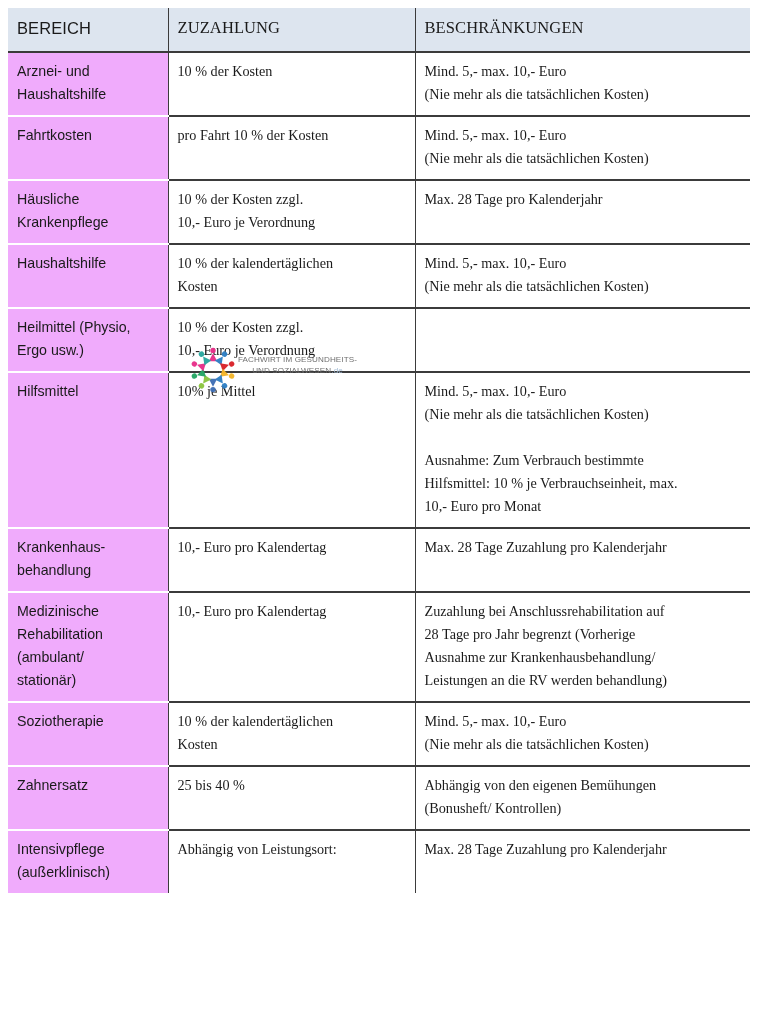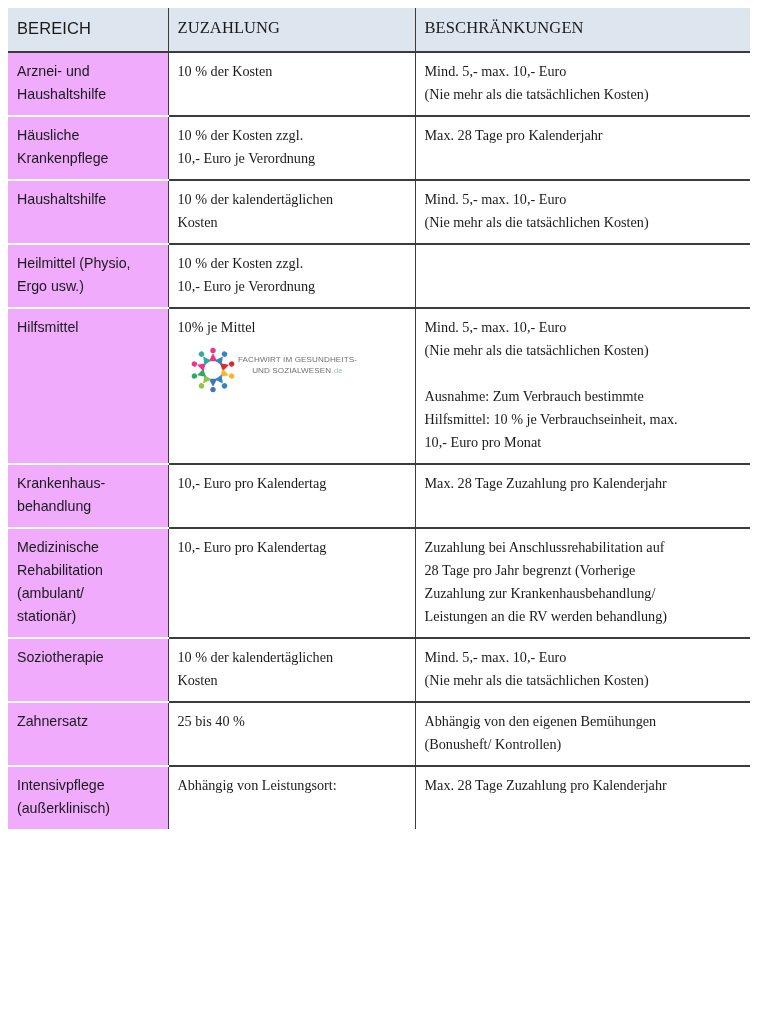"Fahrtkosten" tr { html: none -> <tr> <td> <span>Fahrtkosten</span> </td> <td> <span>pro Fahrt 10 % der Kosten</span> </td> <td> <span>Mind. 5,- max. 10,- Euro</span> <span>(Nie mehr als die tatsächlichen Kosten)</span> </td> </tr> }
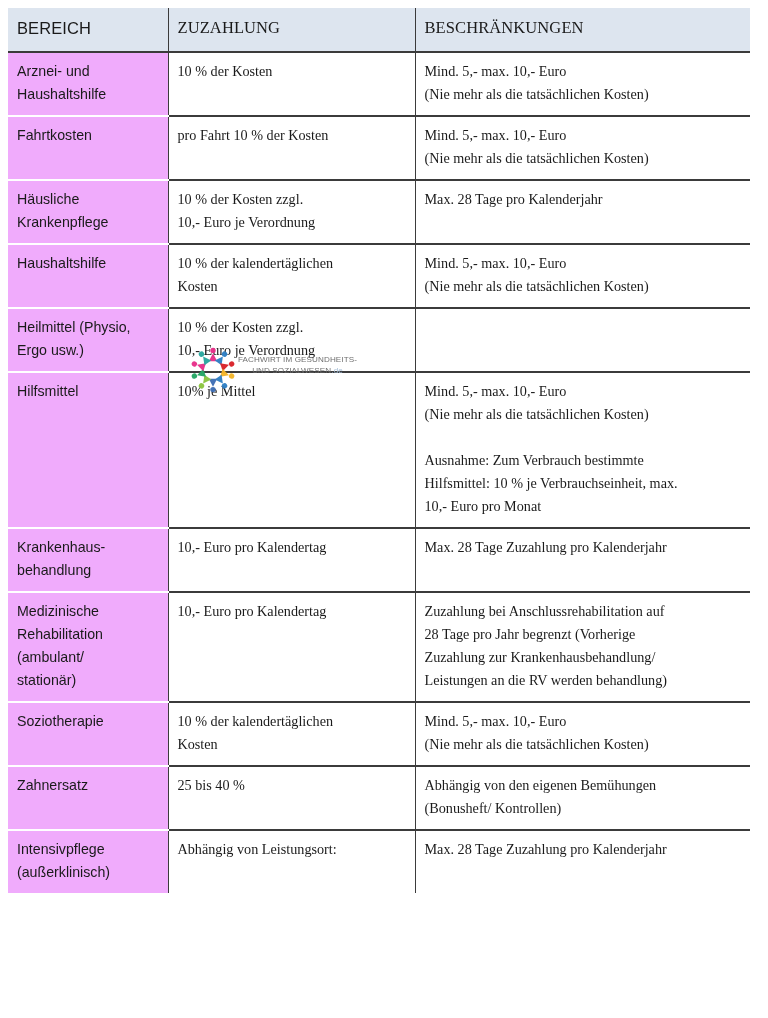"Zuzahlung zur Krankenhausbehandlung/" span.cell-line { text: Zuzahlung -> Ausnahme }
